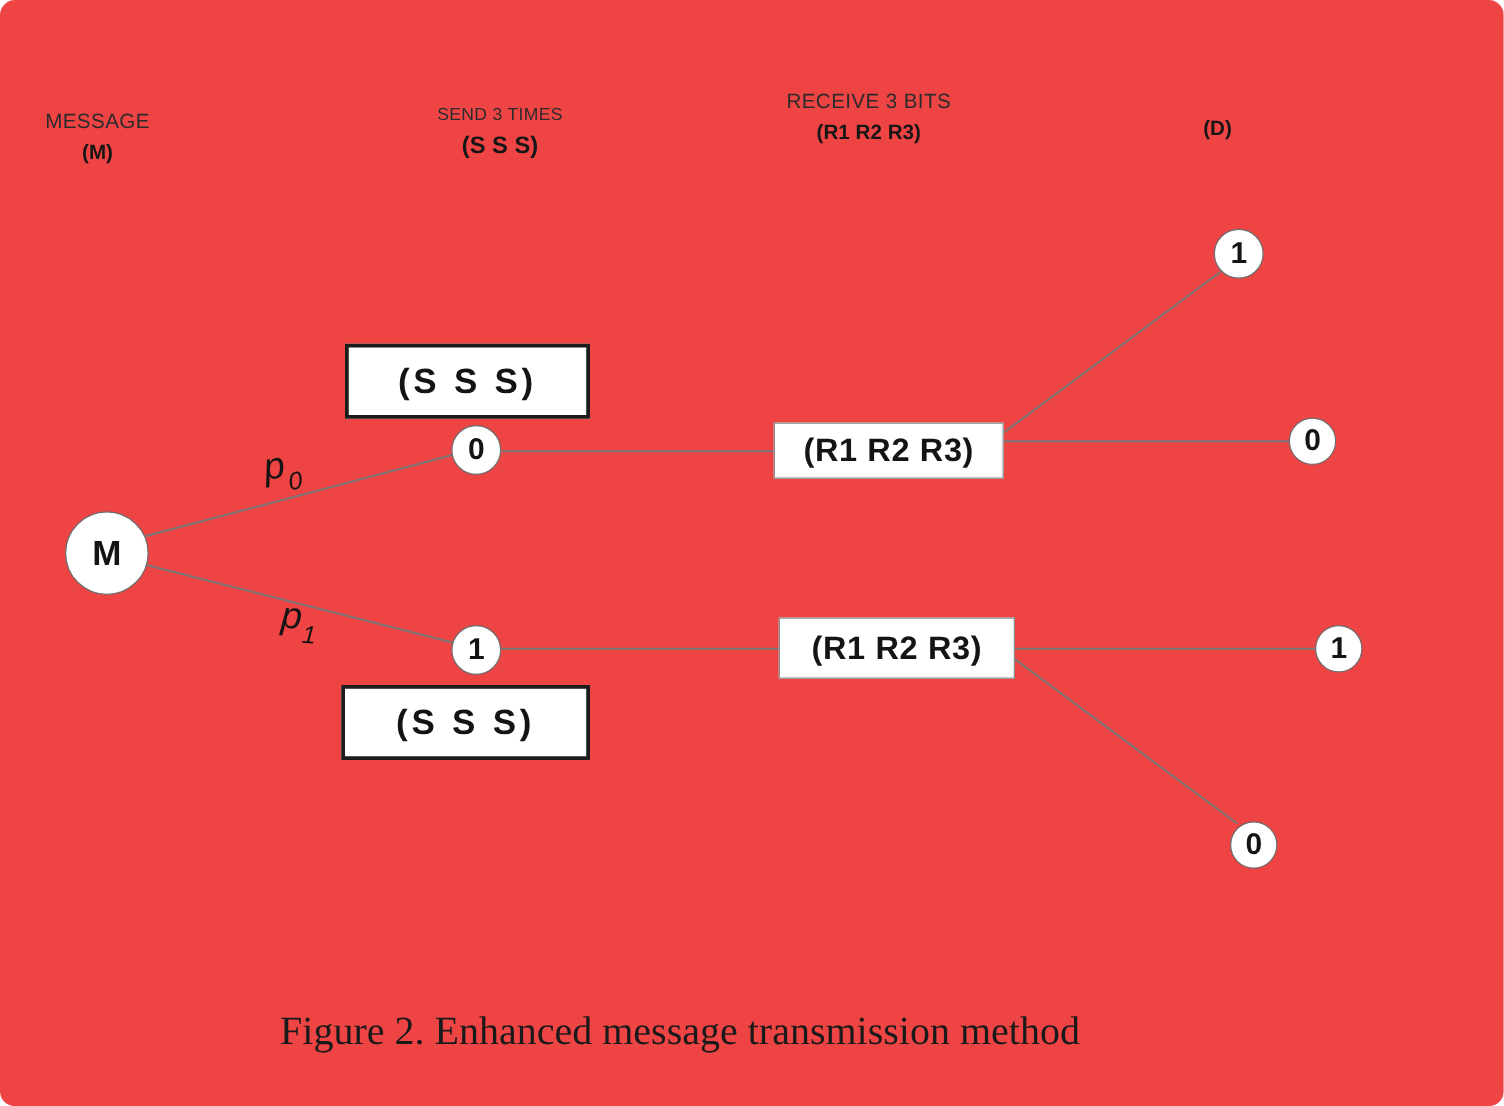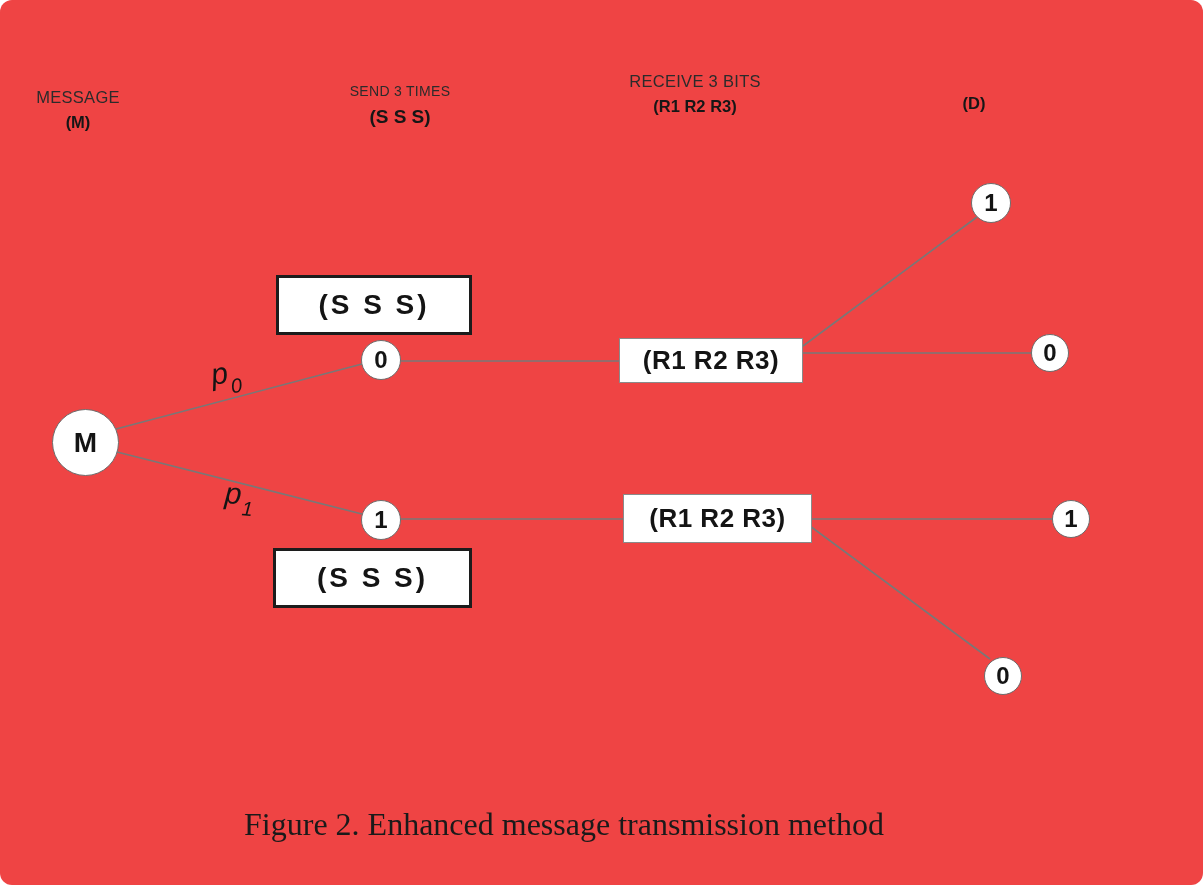"Figure 2. Enhanced message transmission" .caption { padding-left: 20px -> none }
